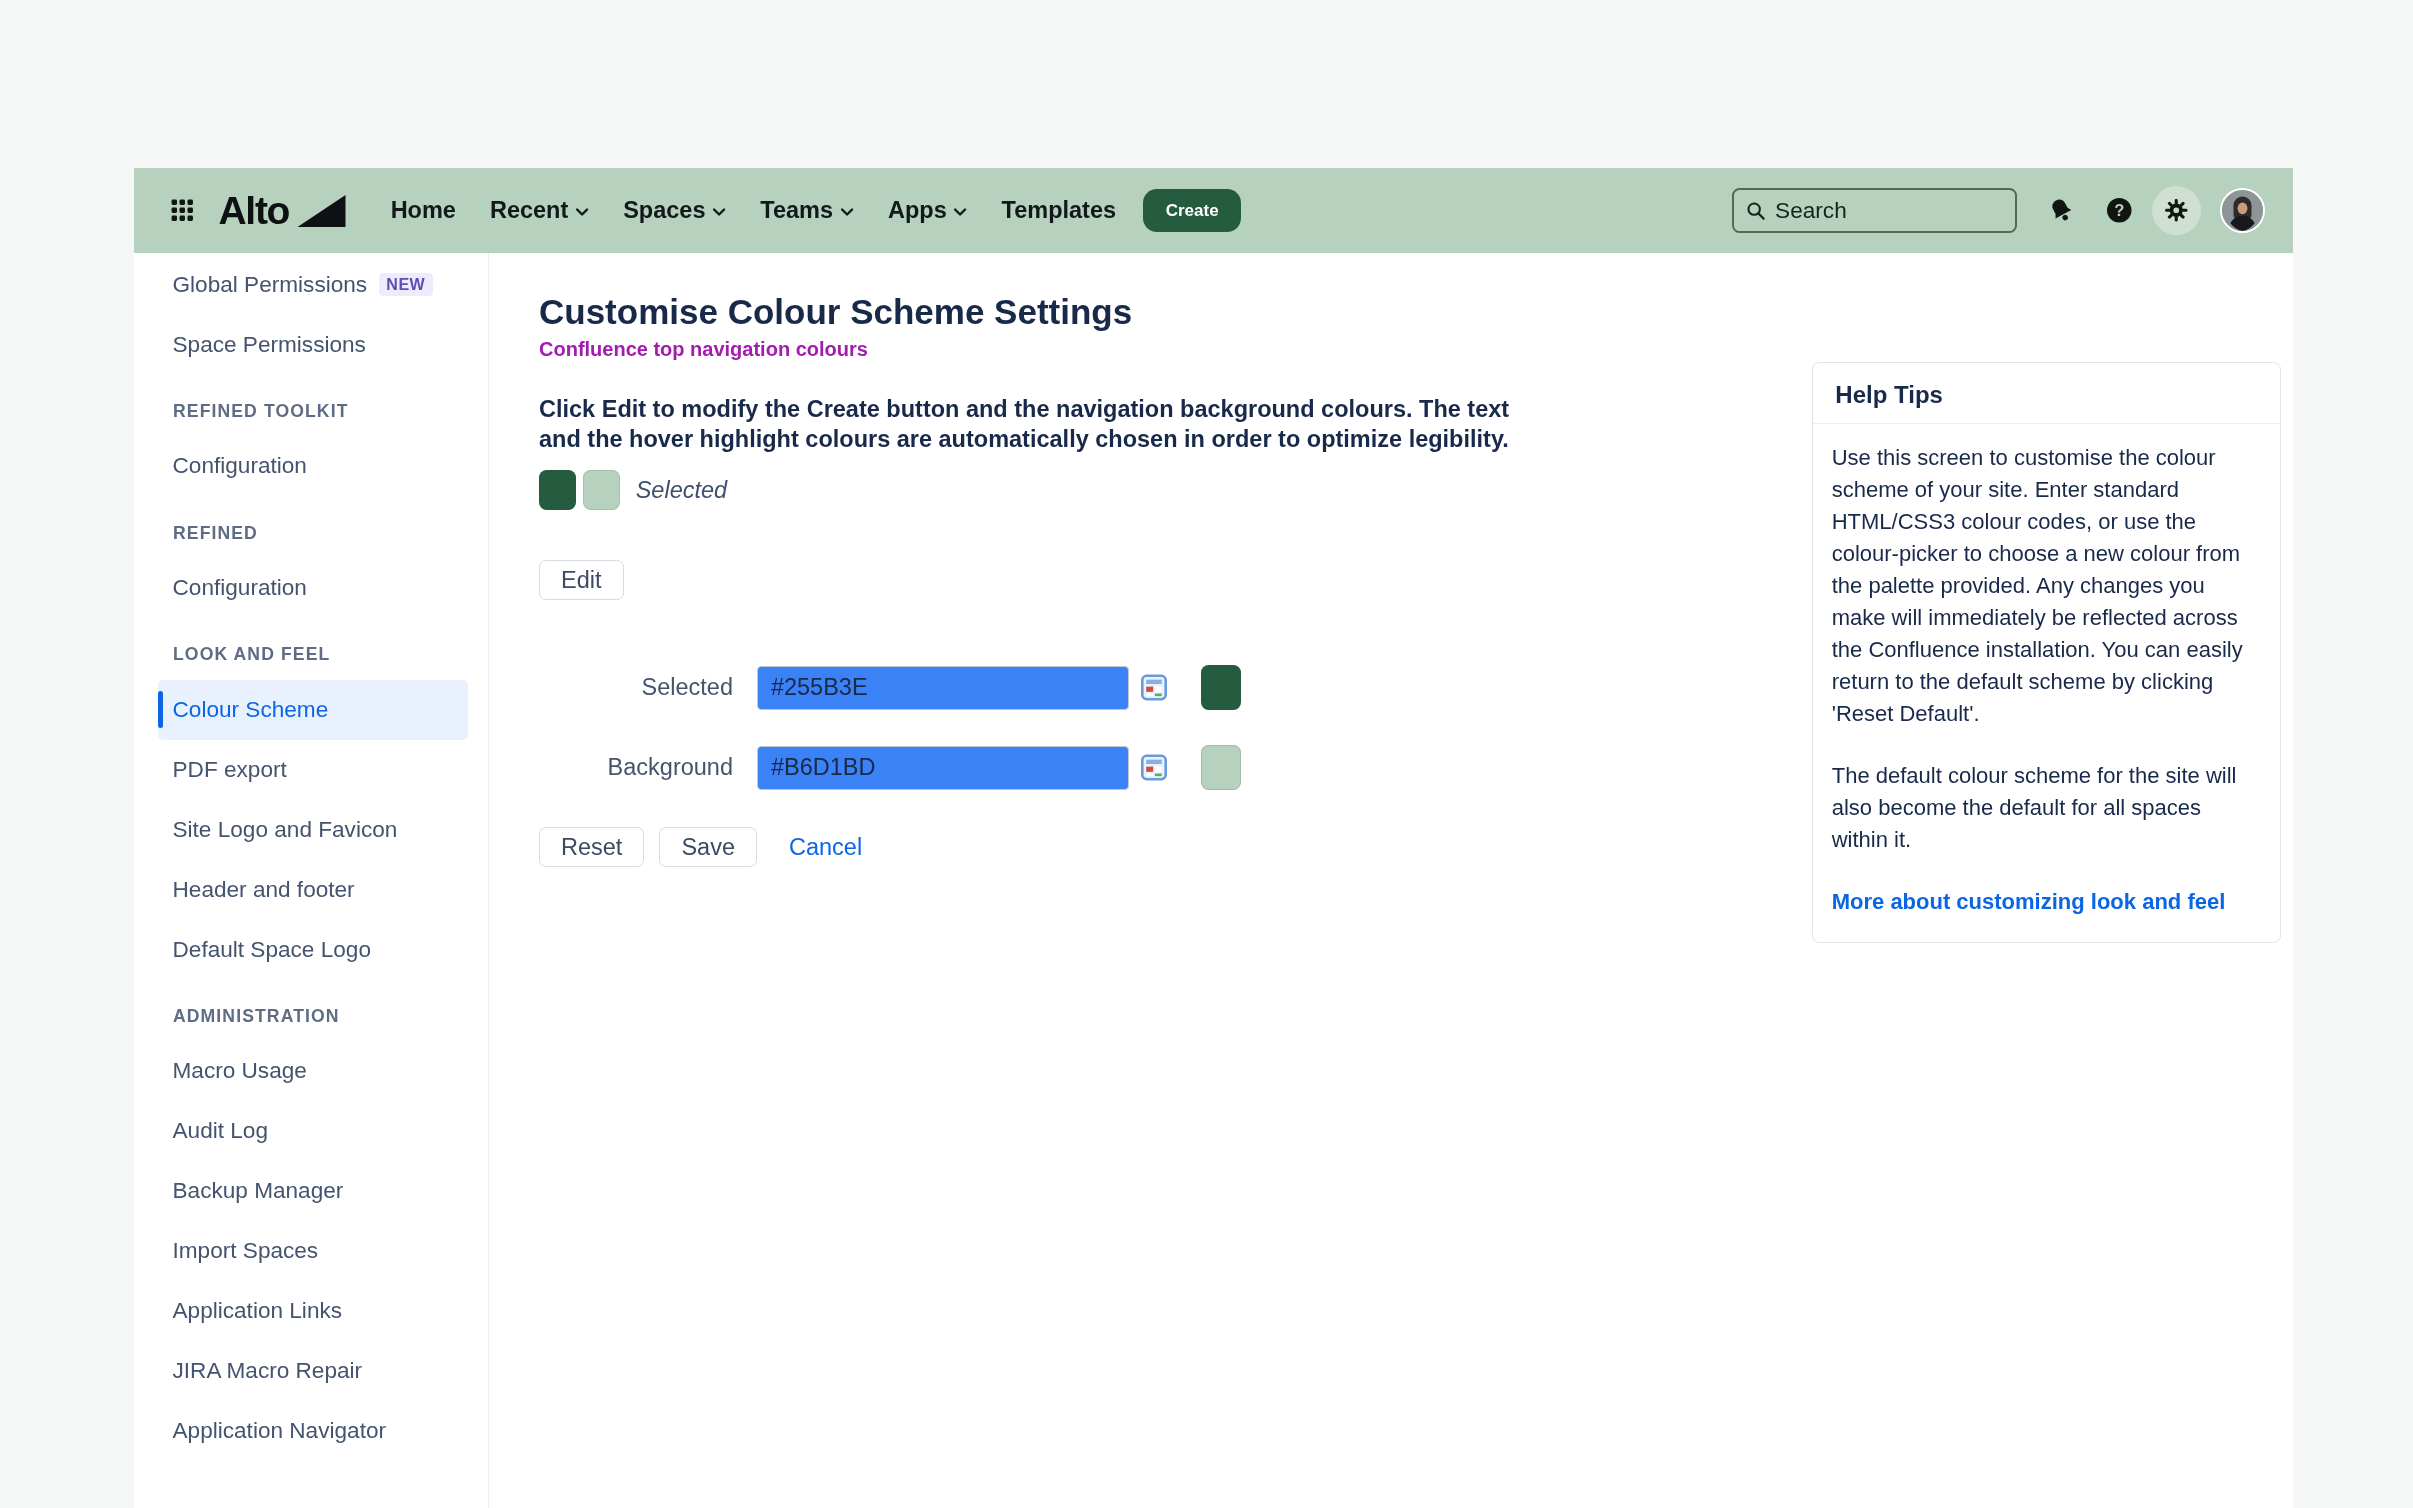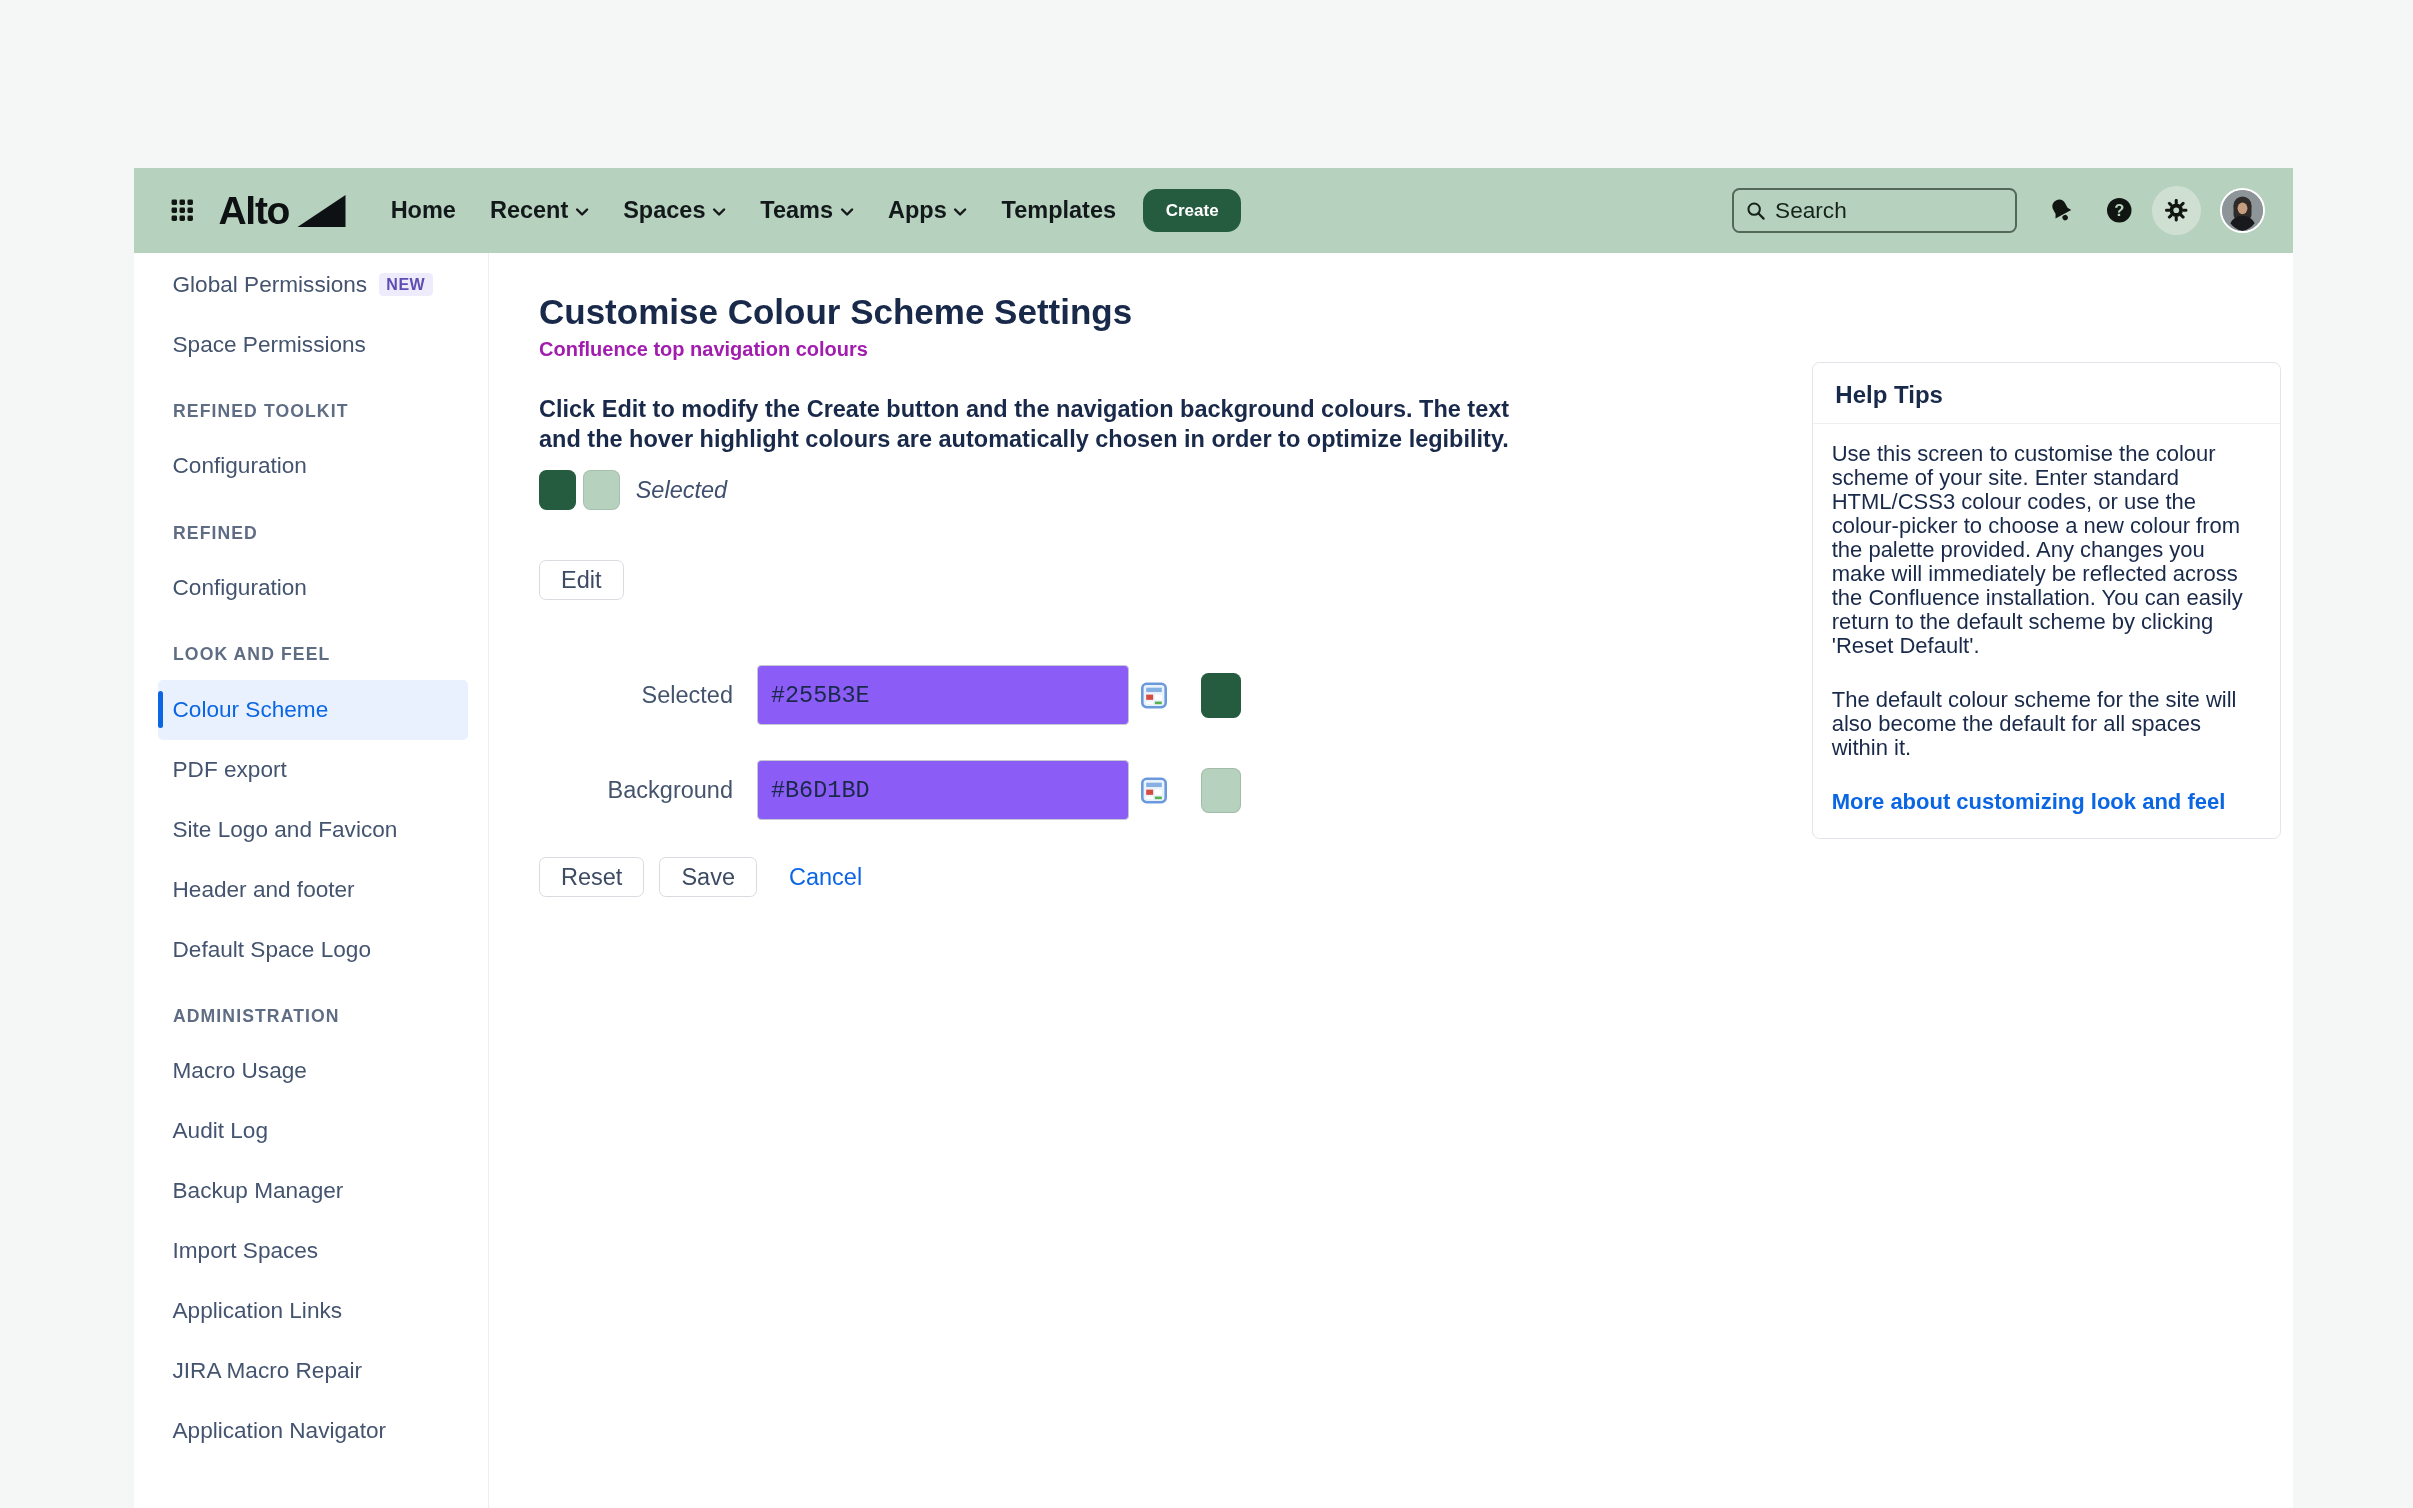"Use this screen to customise" .hp-body { line-height: 24px -> 32px }
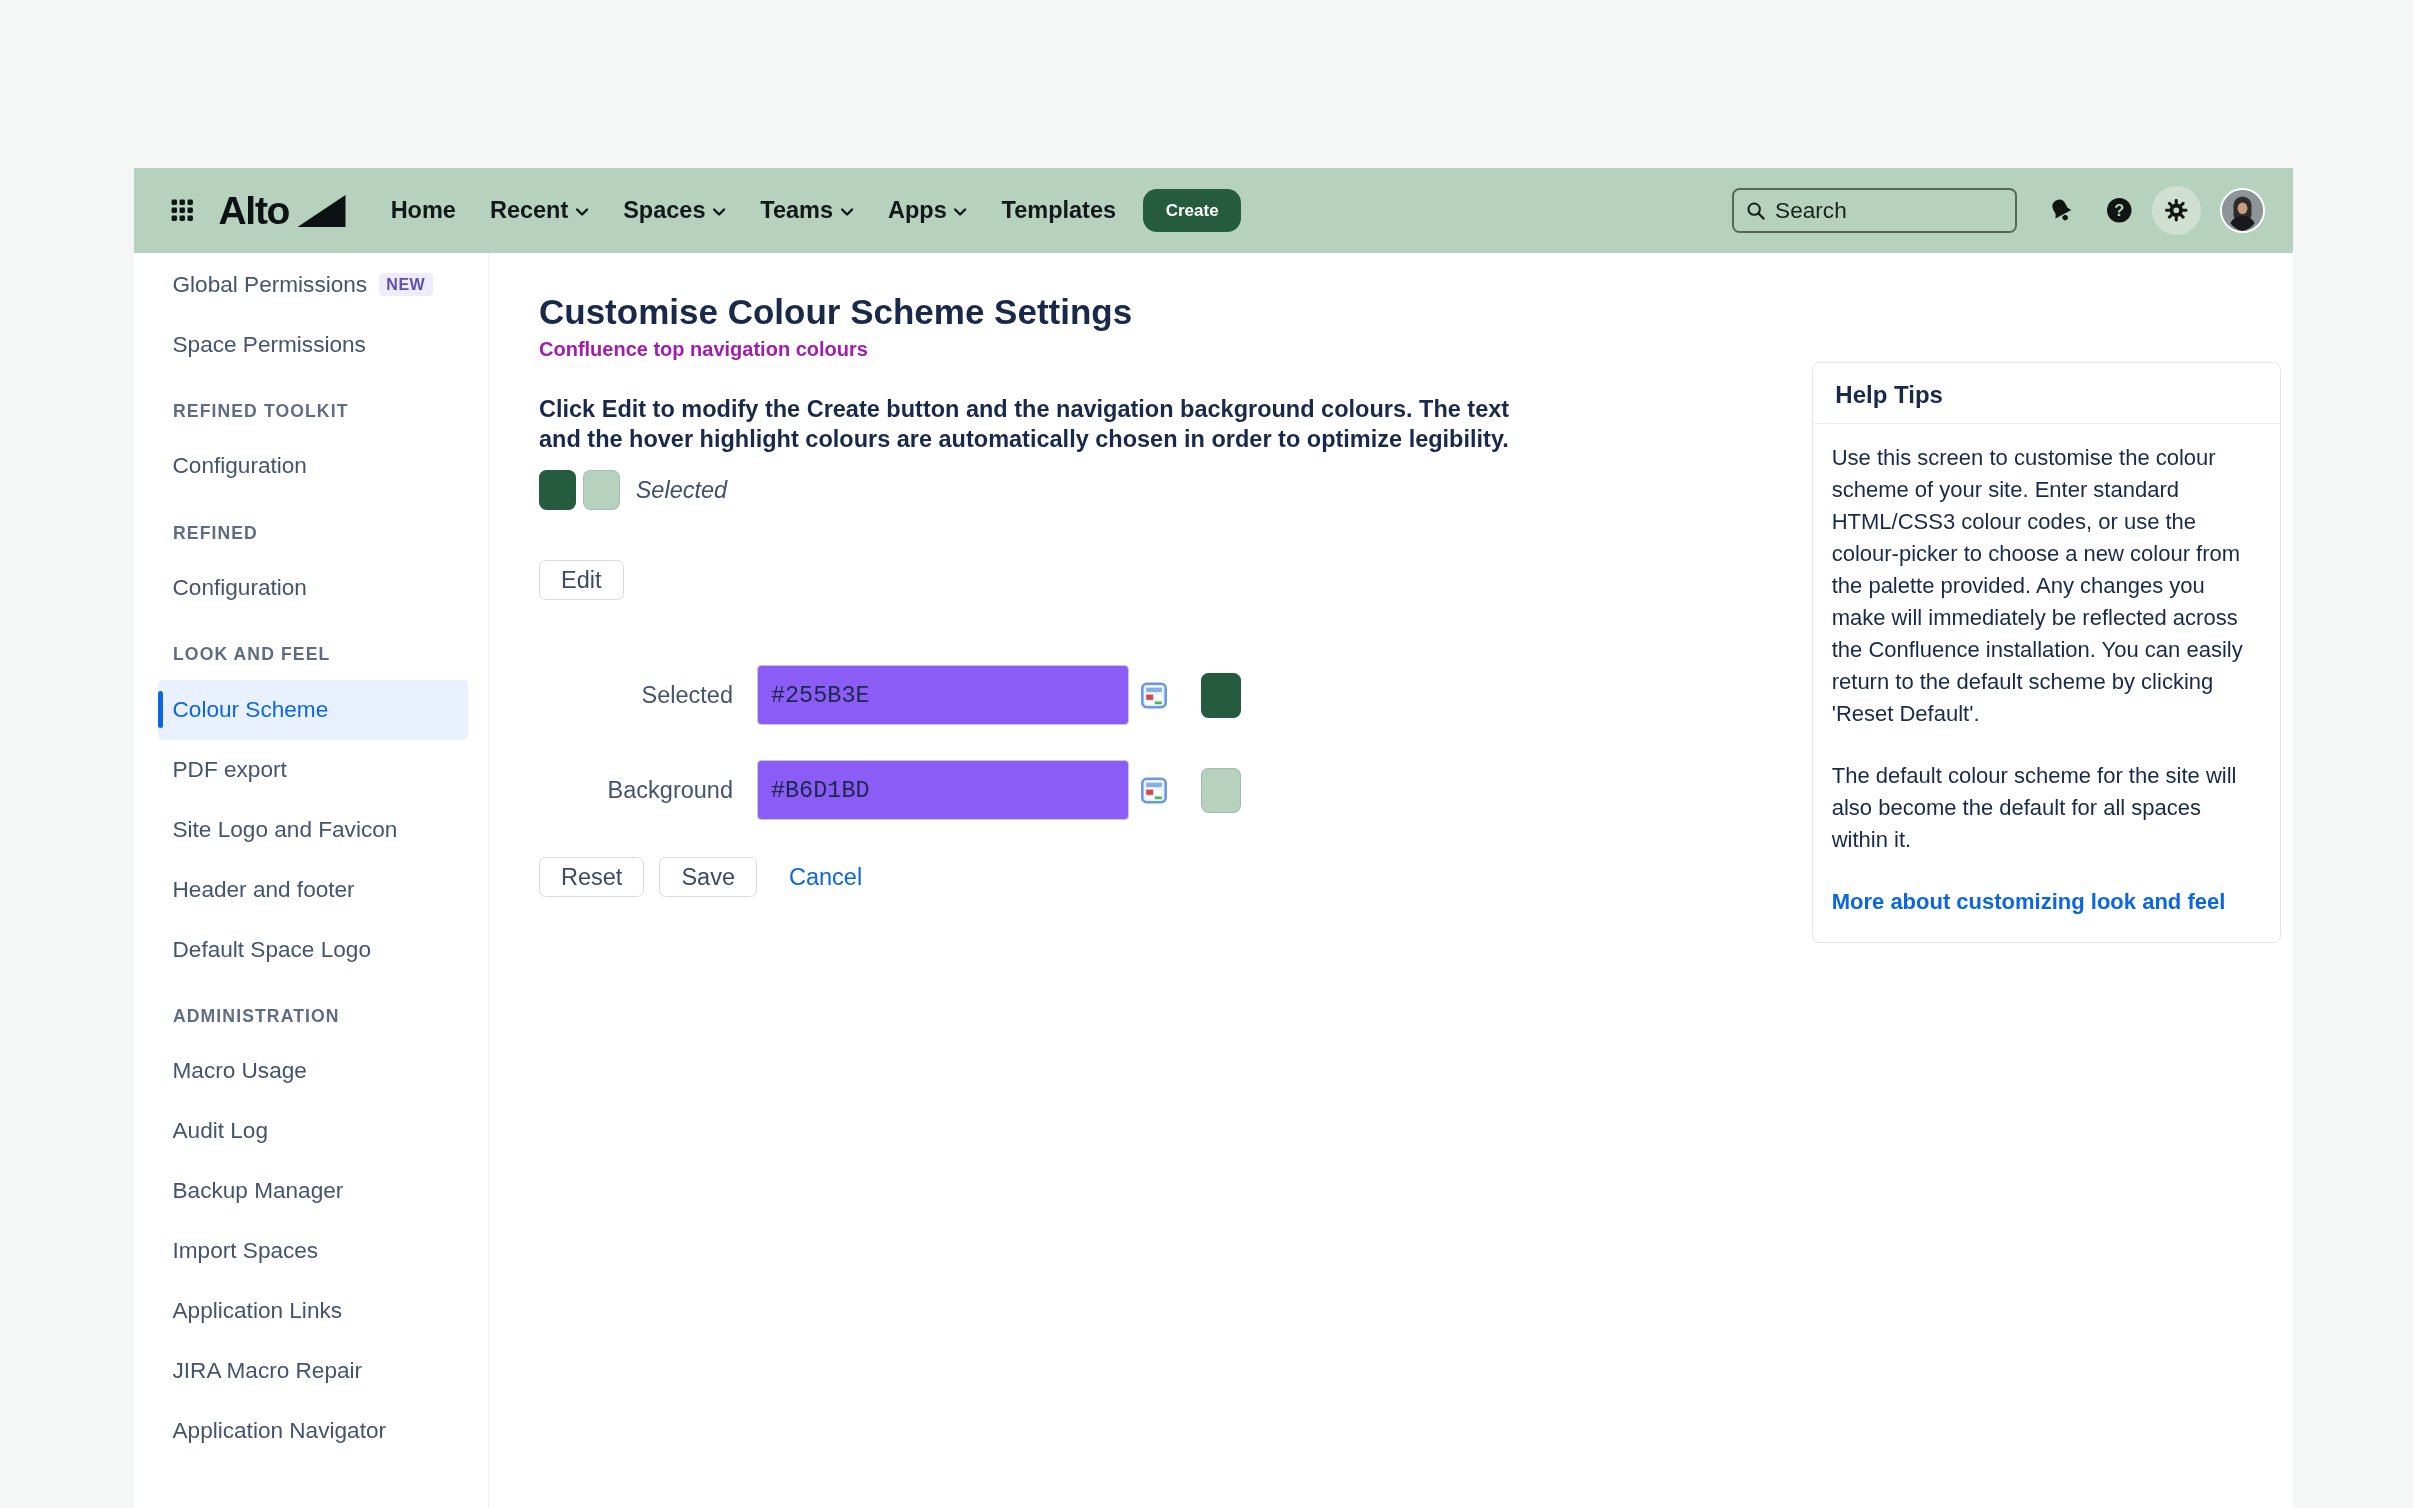"#255B3E" .form-input { background: #8b5cf6 -> #3b82f6; font-family: Liberation Mono, monospace -> Liberation Sans, sans-serif; height: 60px -> 44px }
